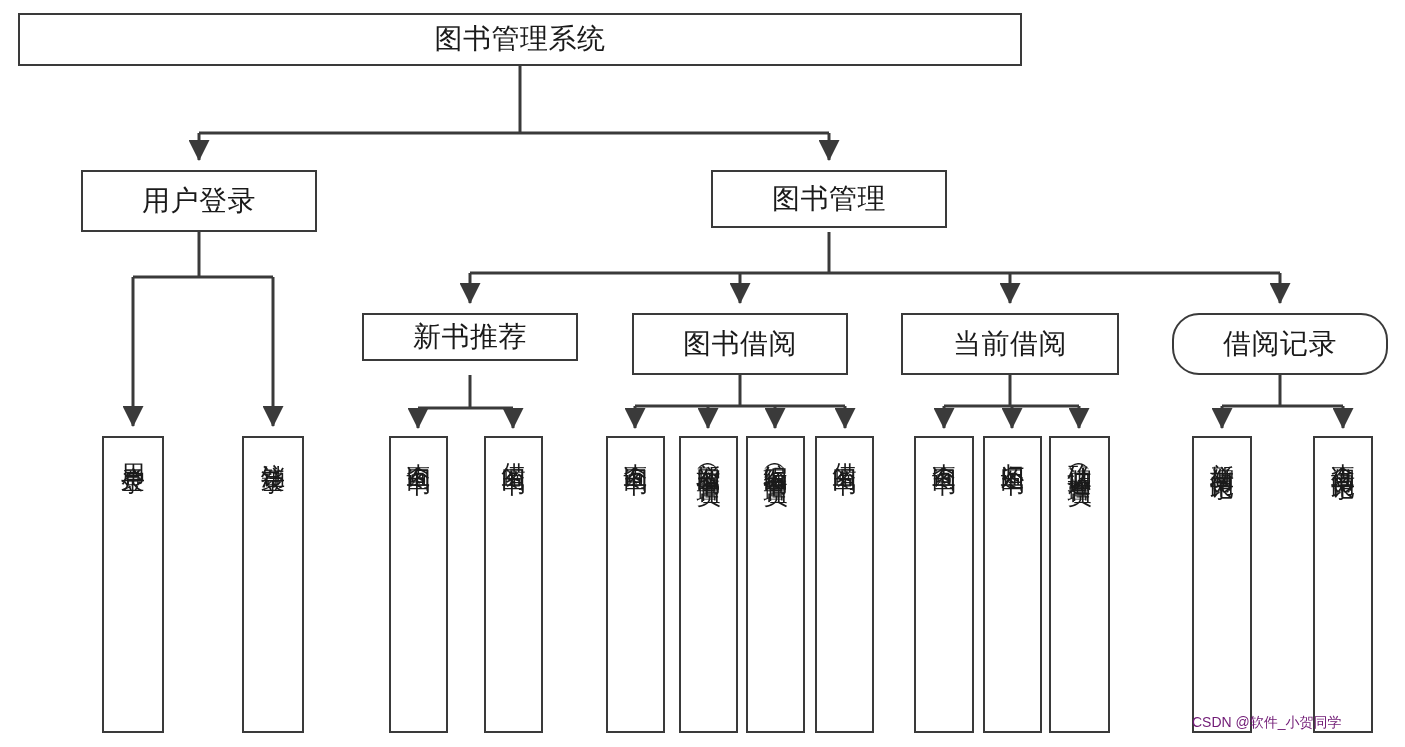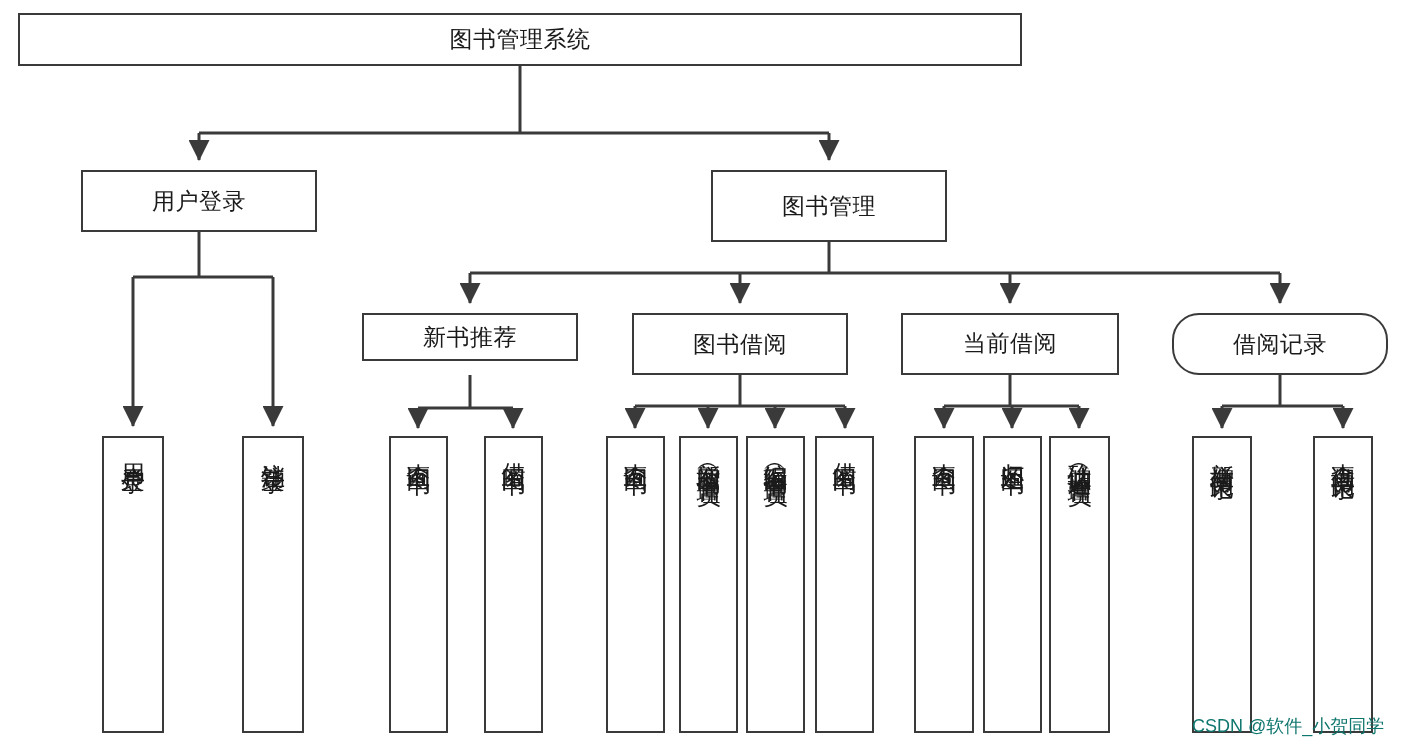"图书管理系统" .node.h .label { font-size: 23px -> 28px }
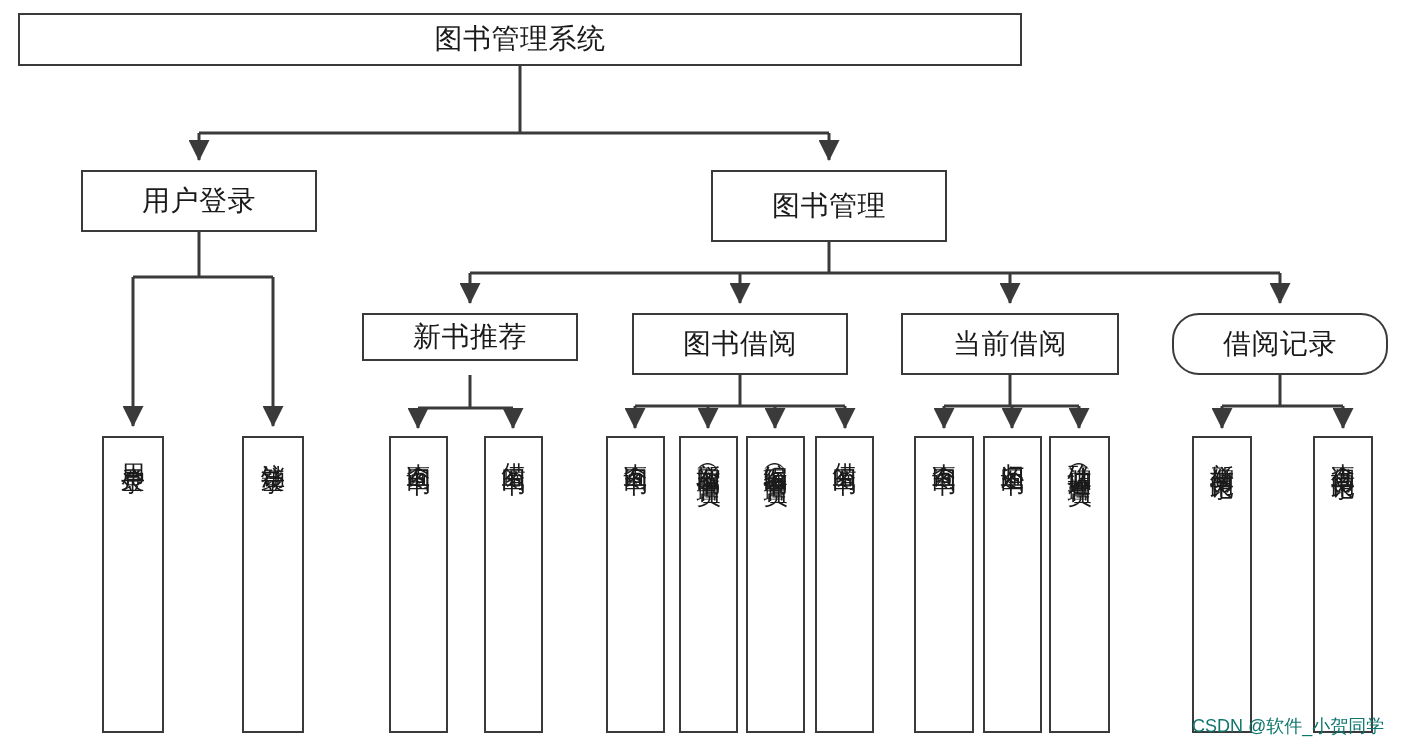"图书管理" div.node { height: 72px -> 58px }
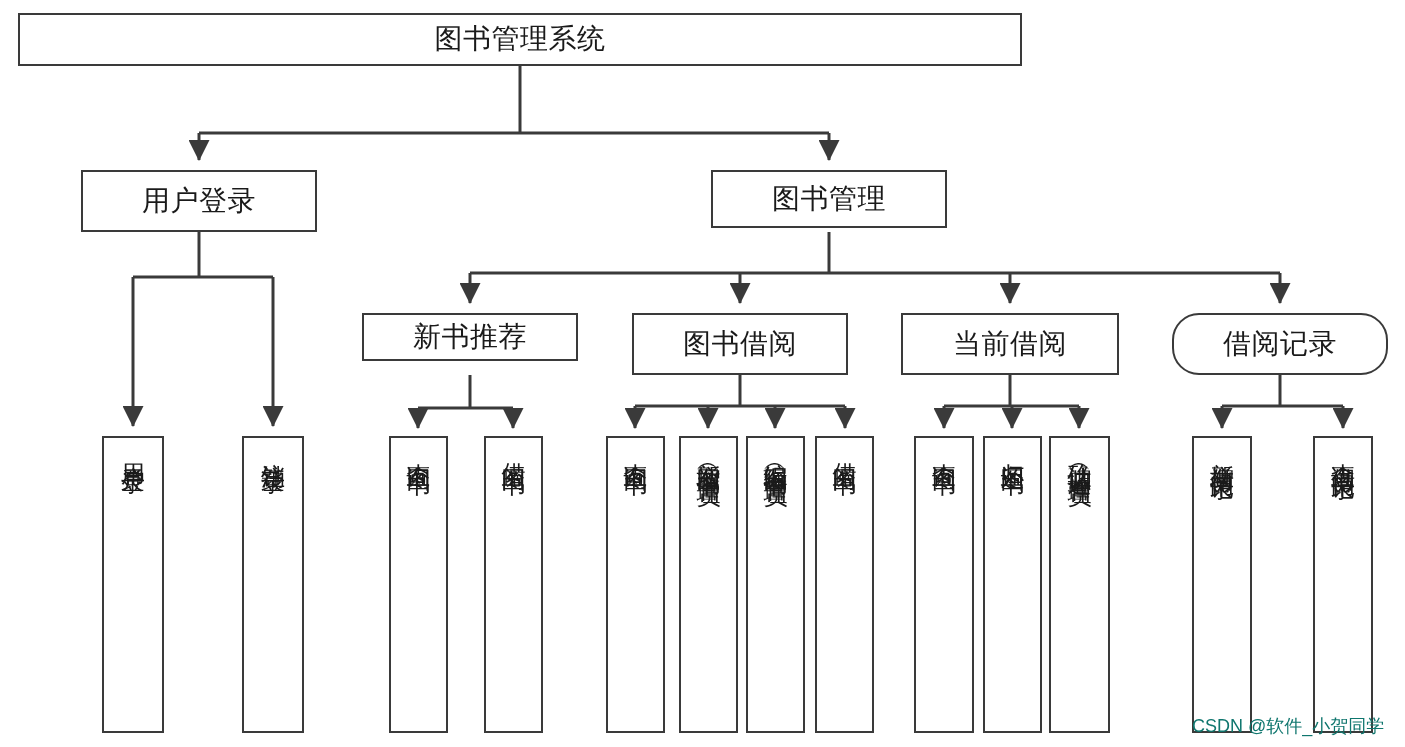"CSDN @软件_小贺同学" #watermark { color: #0f766e -> #701a75; font-size: 18px -> 14px }
